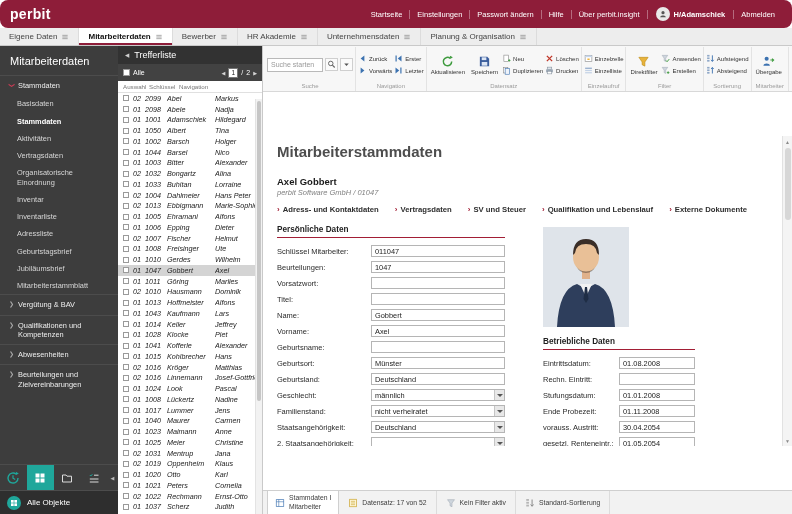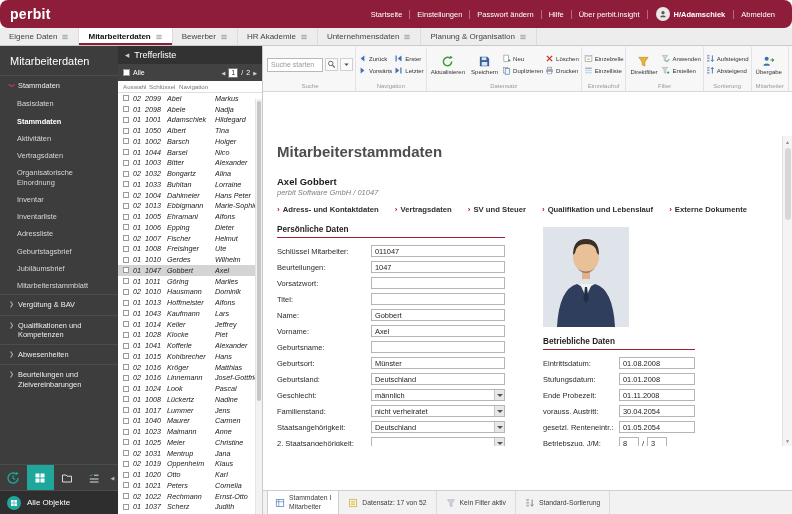"Rechn. Eintritt:" div.frow { html: none -> <div> <span>Rechn. Eintritt:</span> <span></span> </div> }
